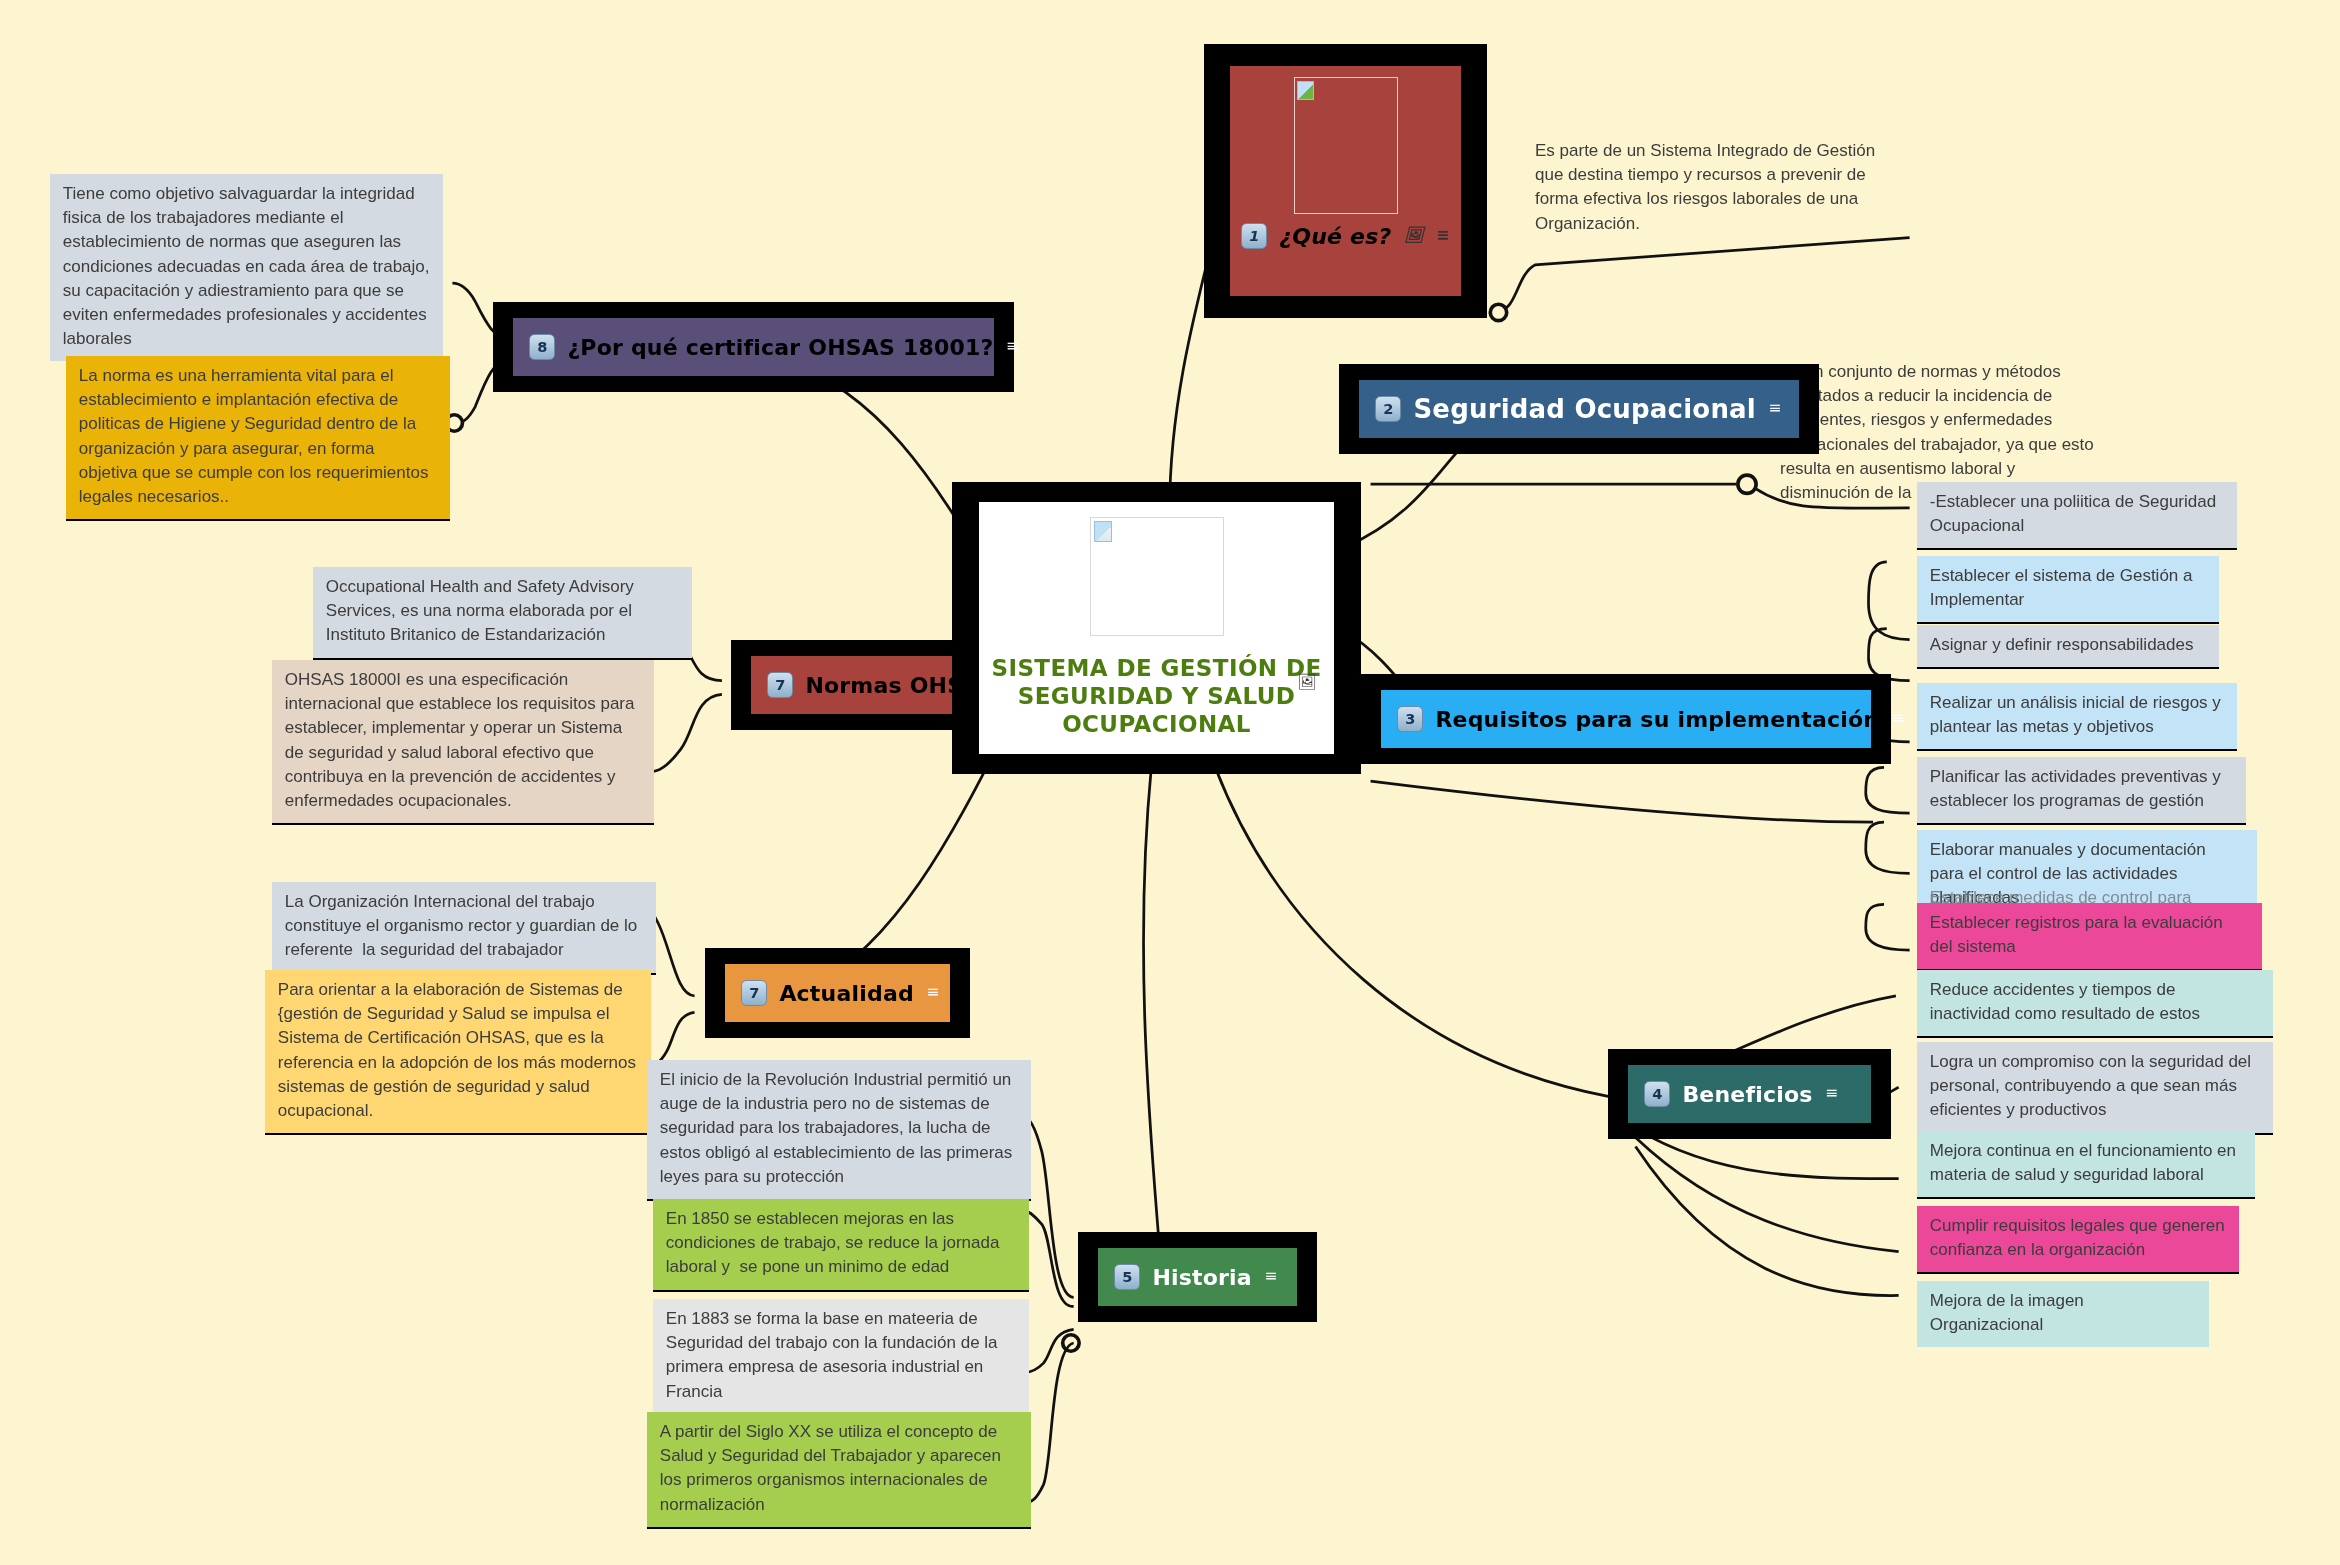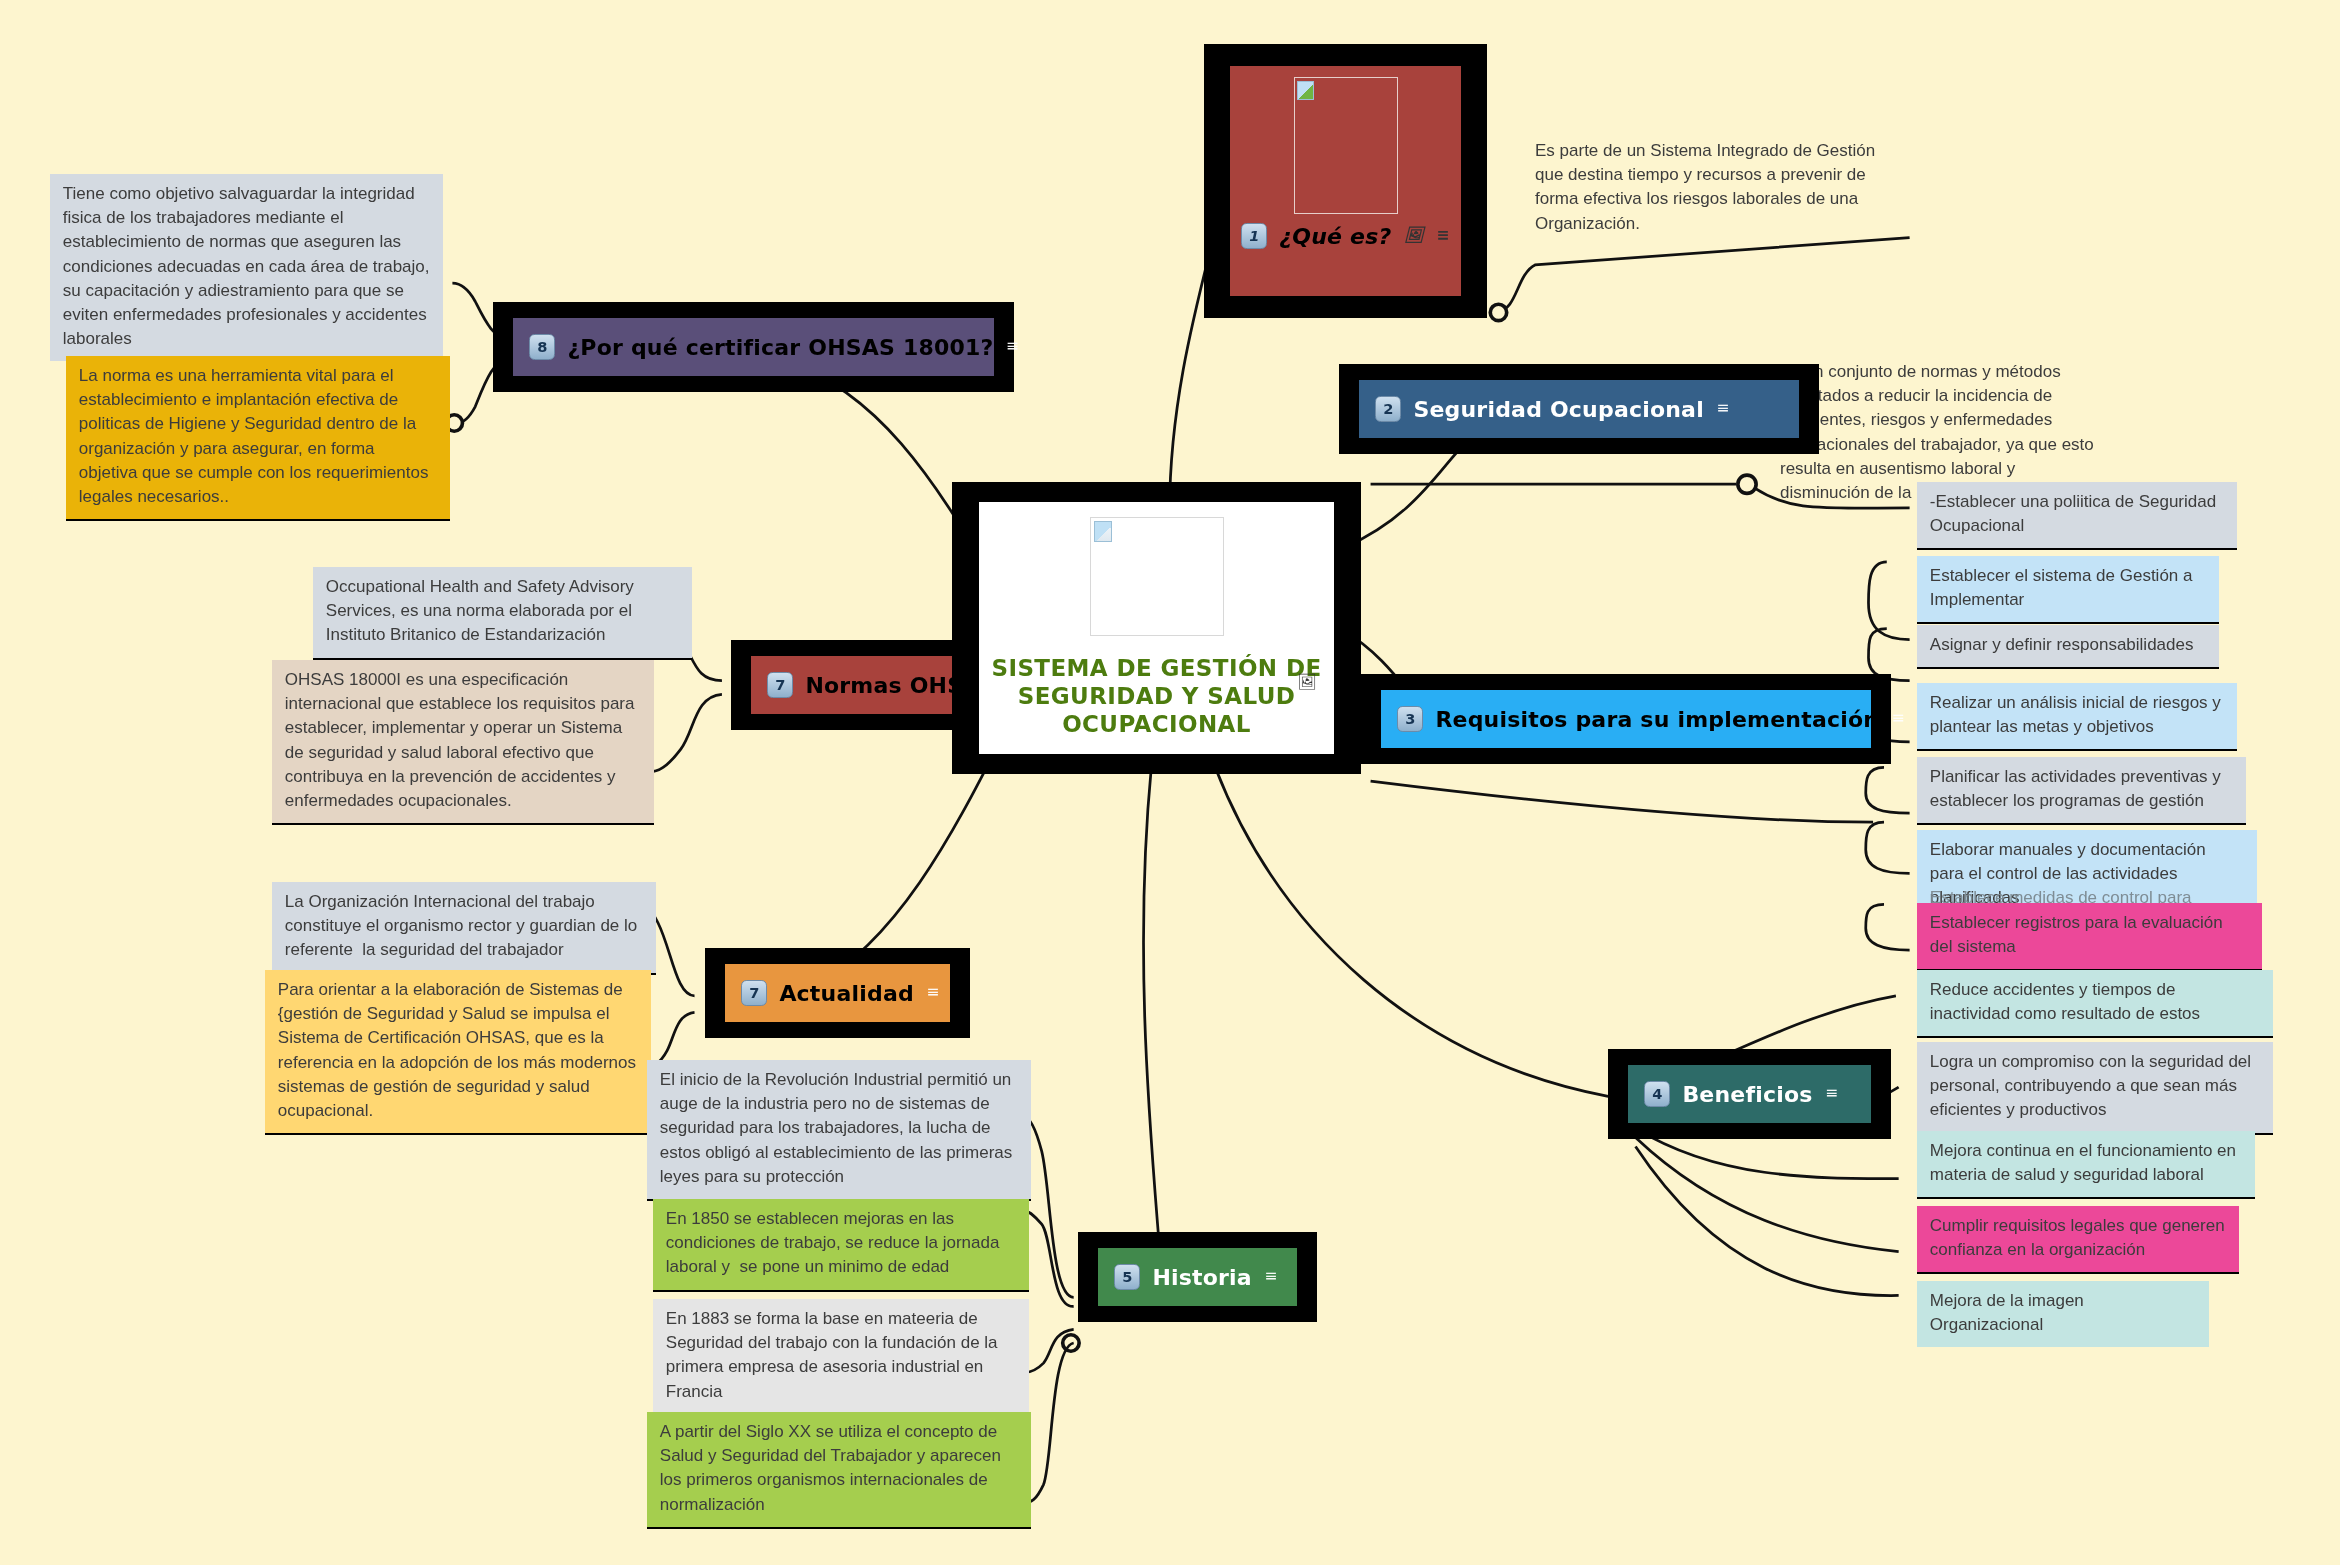"Seguridad Ocupacional" span.node-label { font-size: 22px -> 26px }
